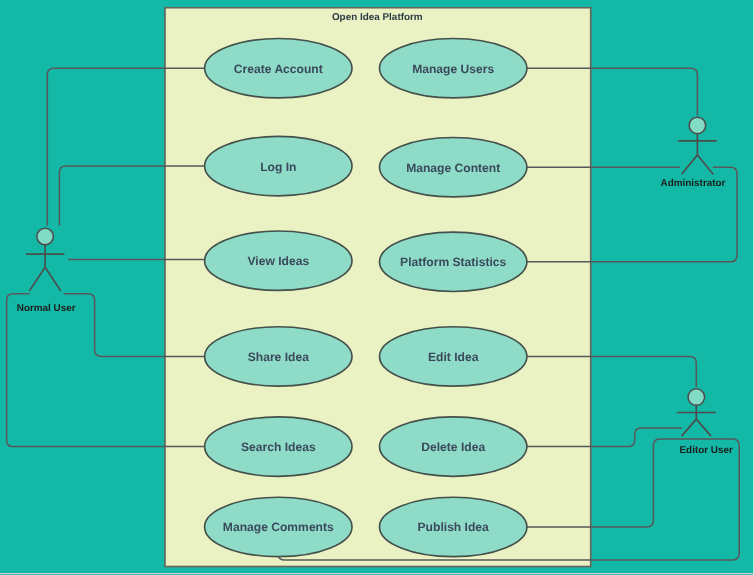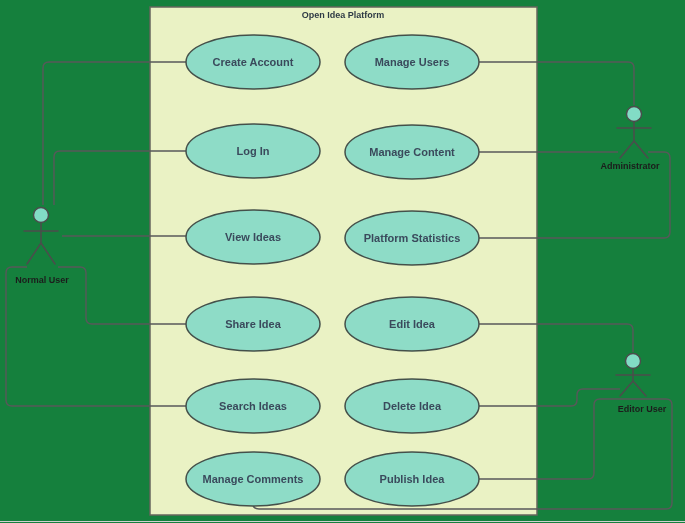"Open Idea Platform" .stage { background: #15803d -> #14b8a6 }
